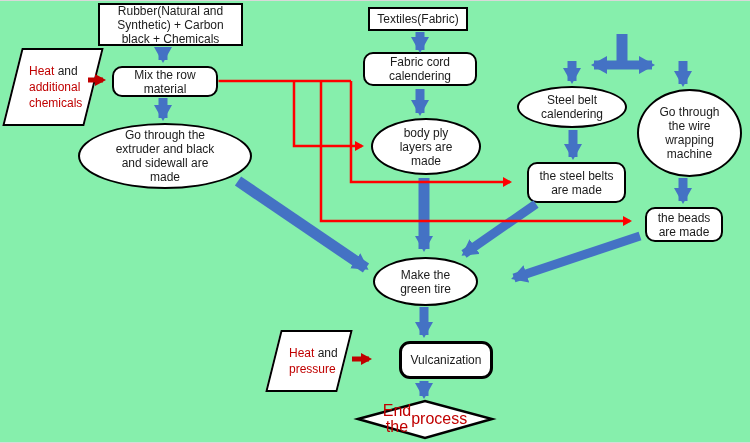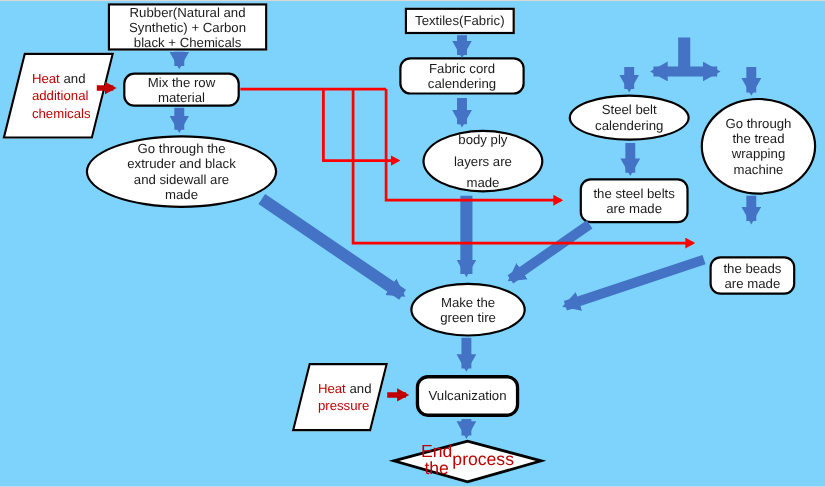"Rubber(Natural and" #canvas { background: #7dd3fc -> #86efac }
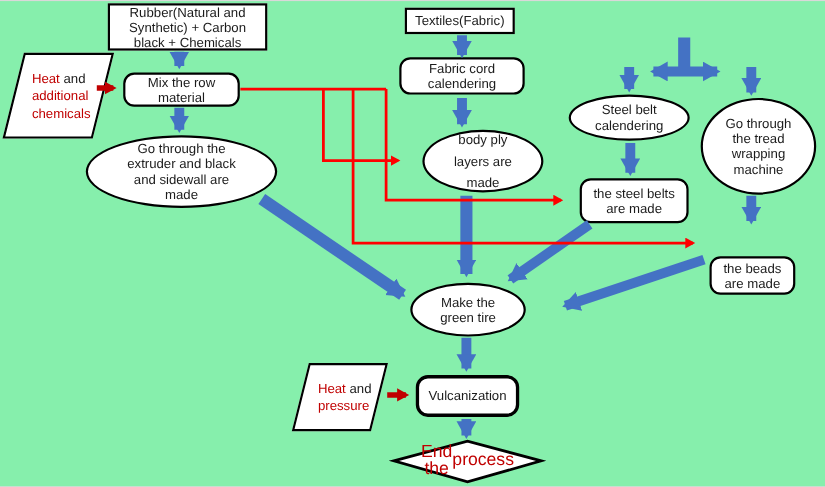"body ply" div.node { justify-content: space-between -> none; left: 384px -> 371px }
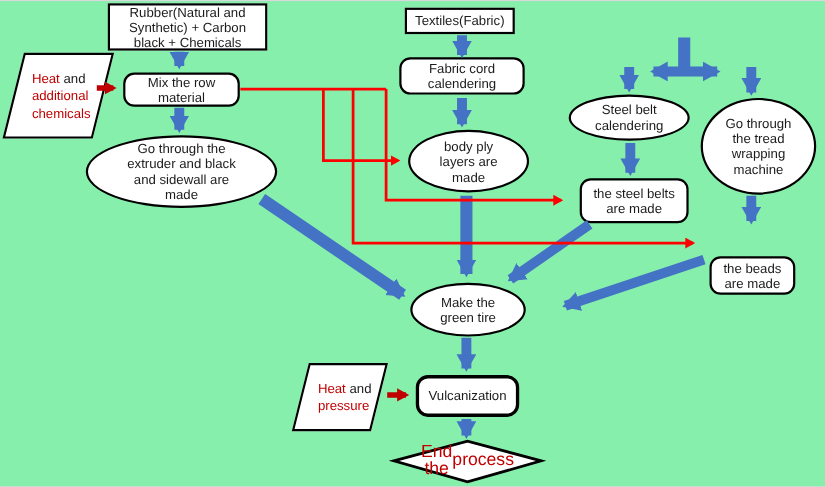"the tread" span.line { text: tread -> wire }
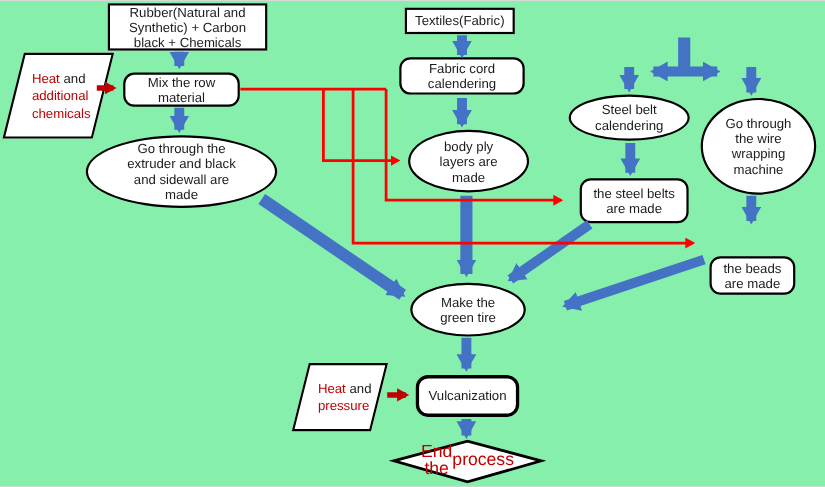"the beads" div.node { margin-top: 26px -> none }
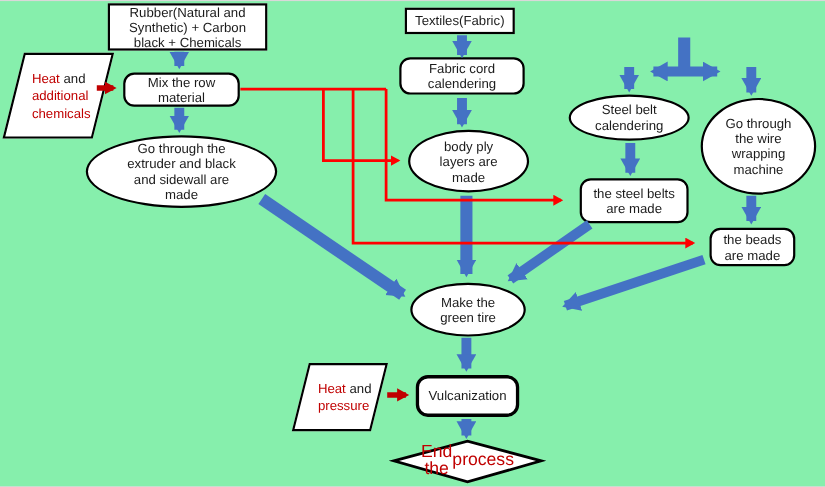"Vulcanization" .thick { margin-left: none -> 21px }
